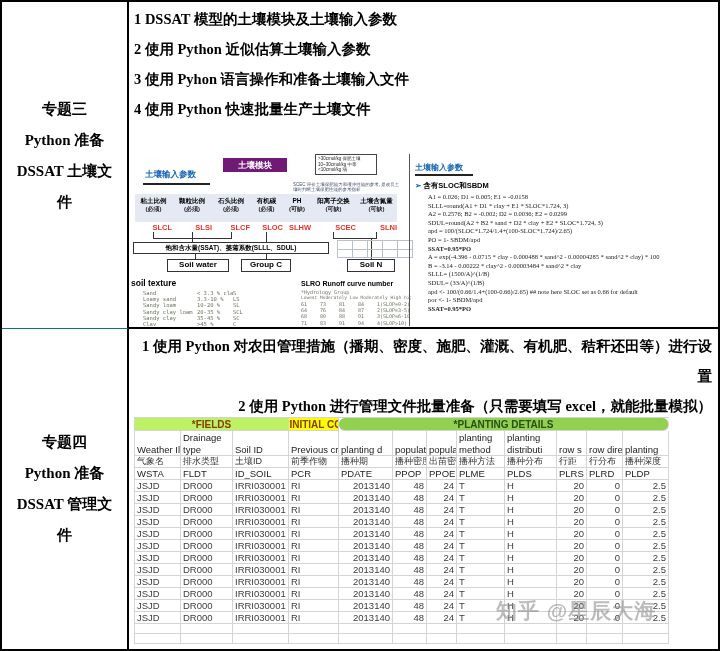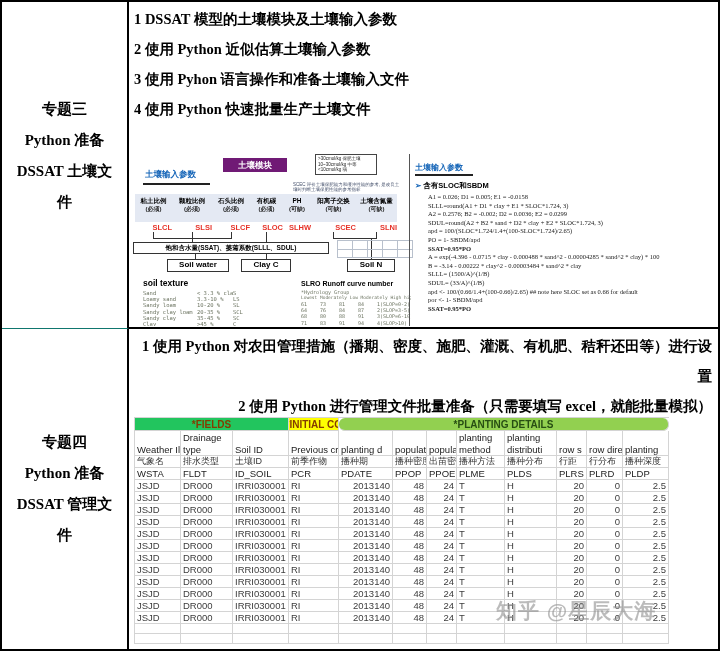"Clay C" div.soil-box { text: Clay -> Group }
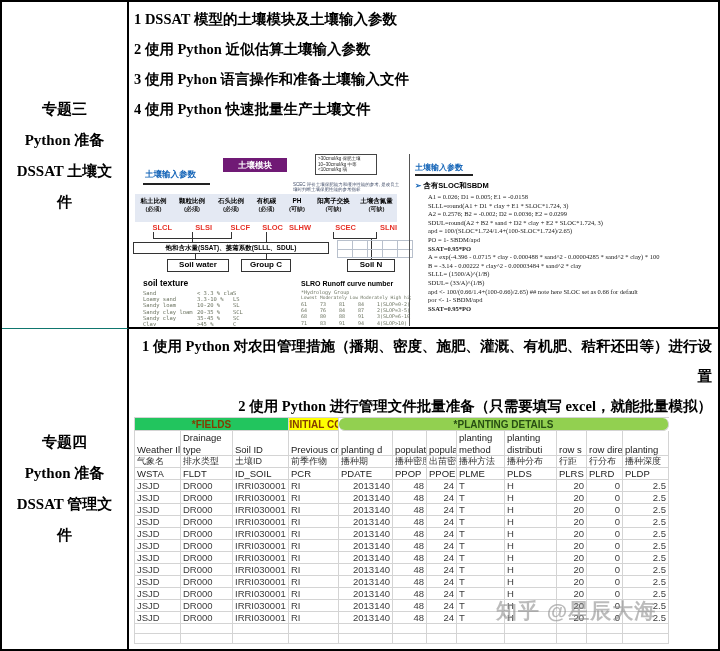"soil texture" .texture-title { left: 12px -> 0 }
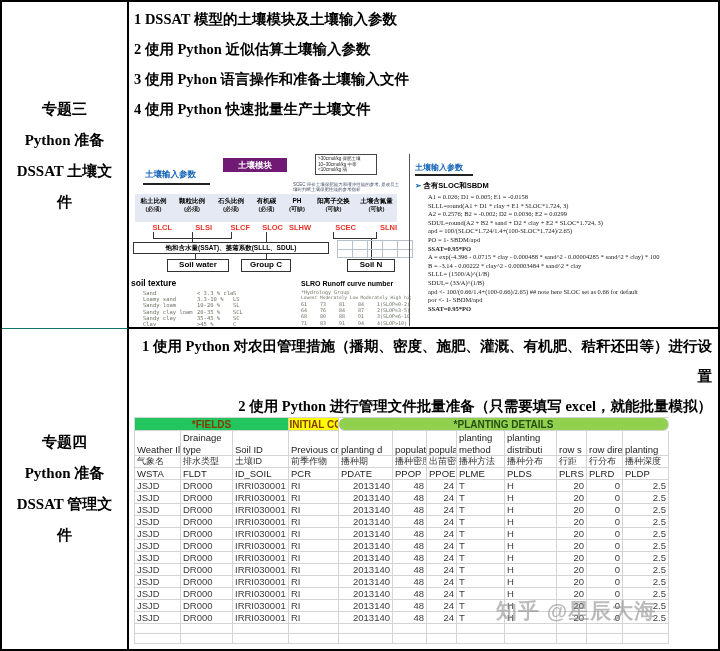"*FIELDS" div.xcell { background: #22c55e -> #bef264 }
